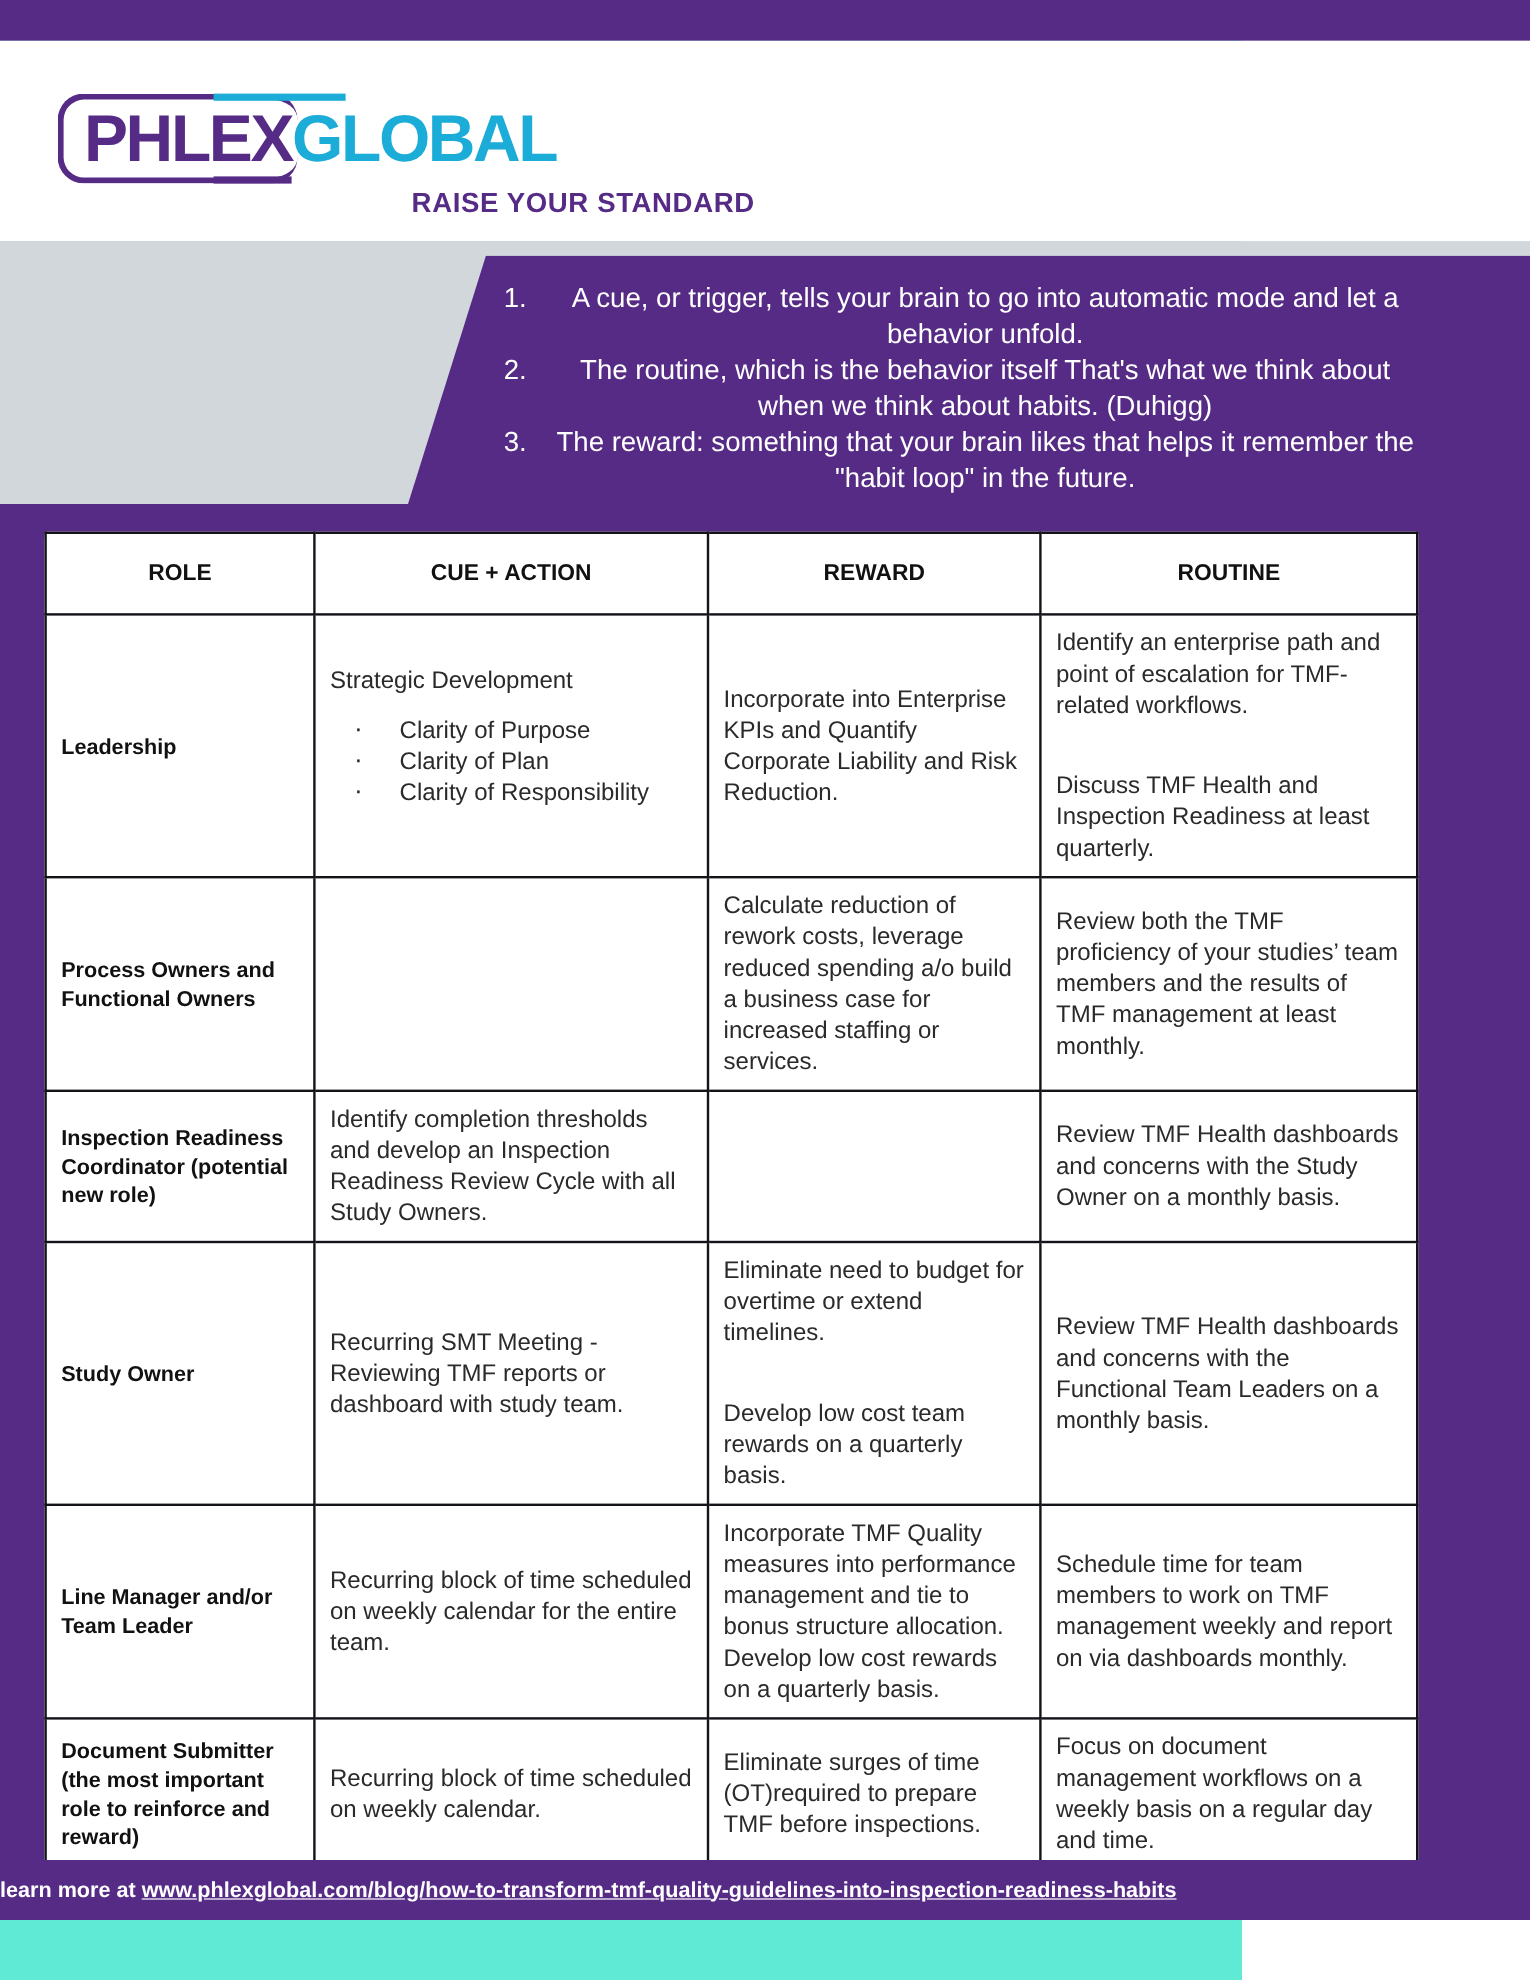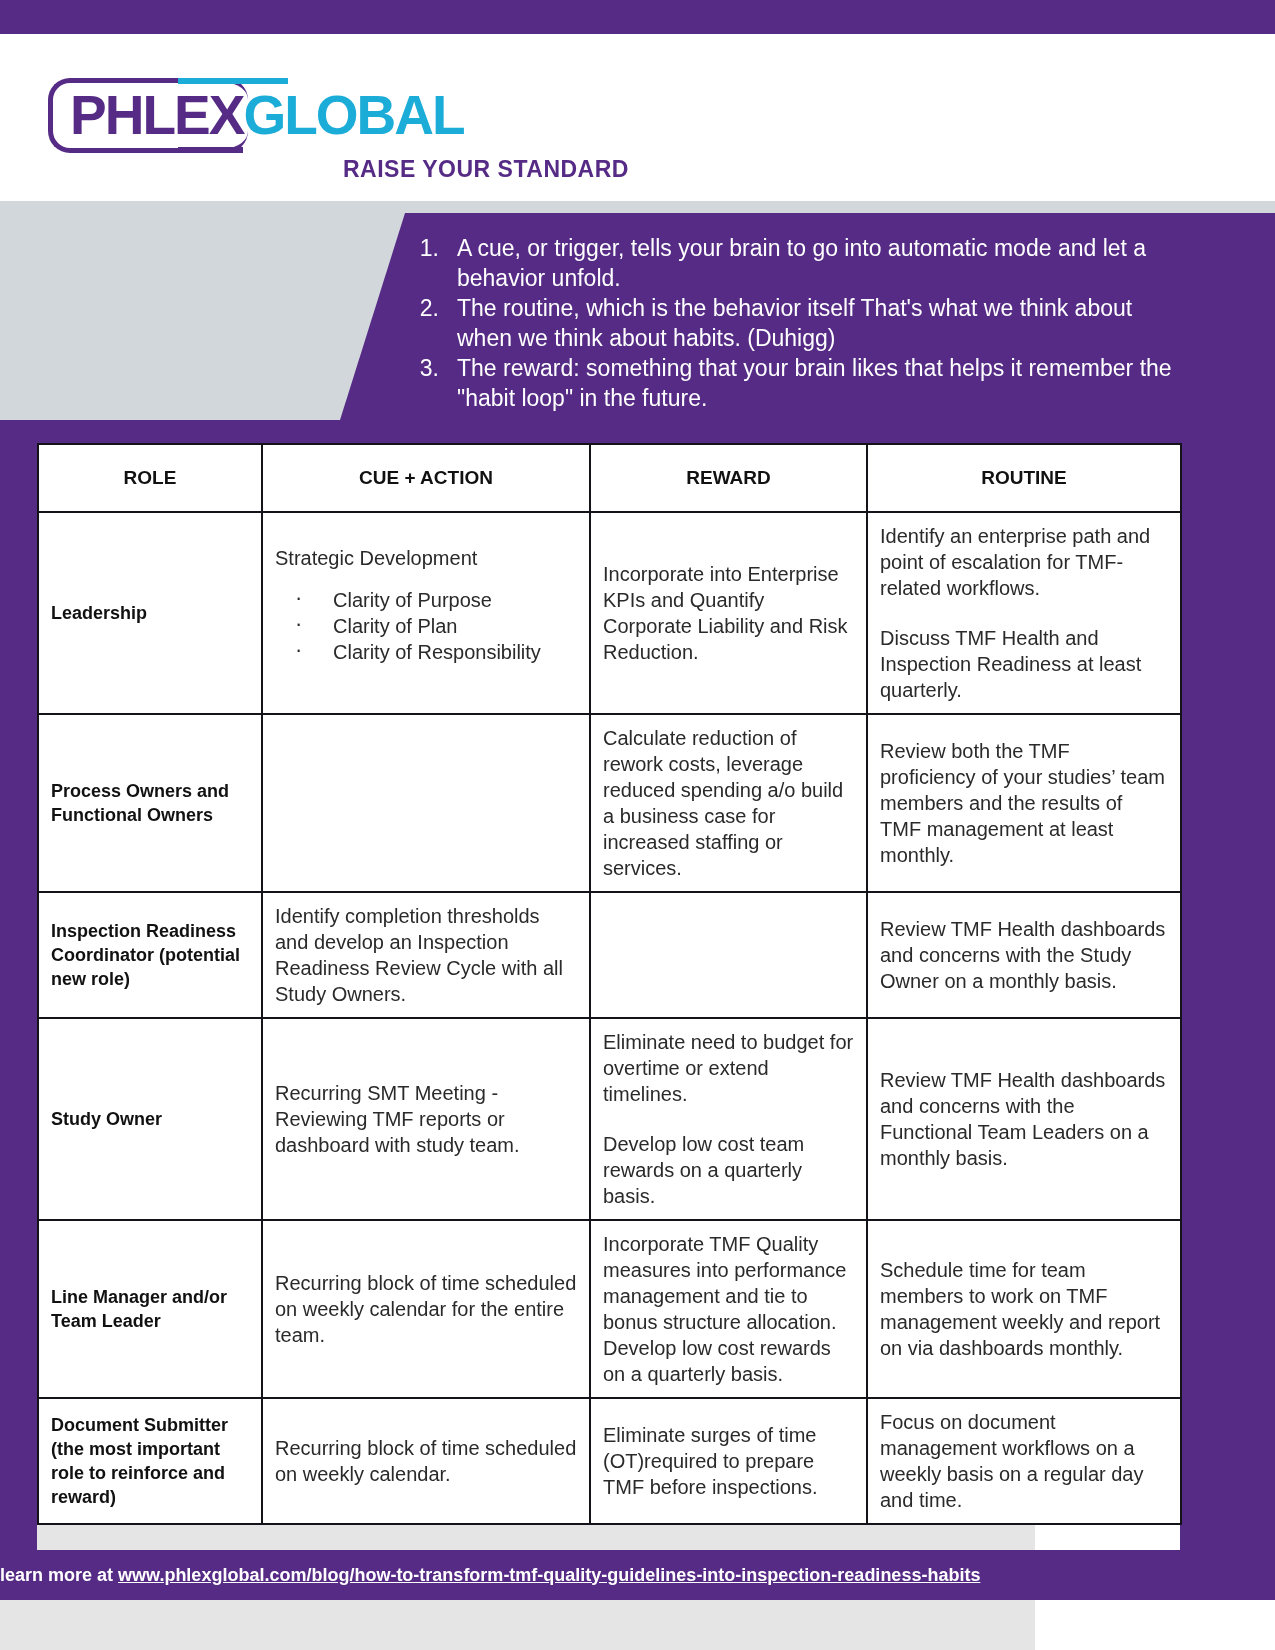"PHLEXGLOBAL" #page { background: #e5e5e5 -> #5eead4 }
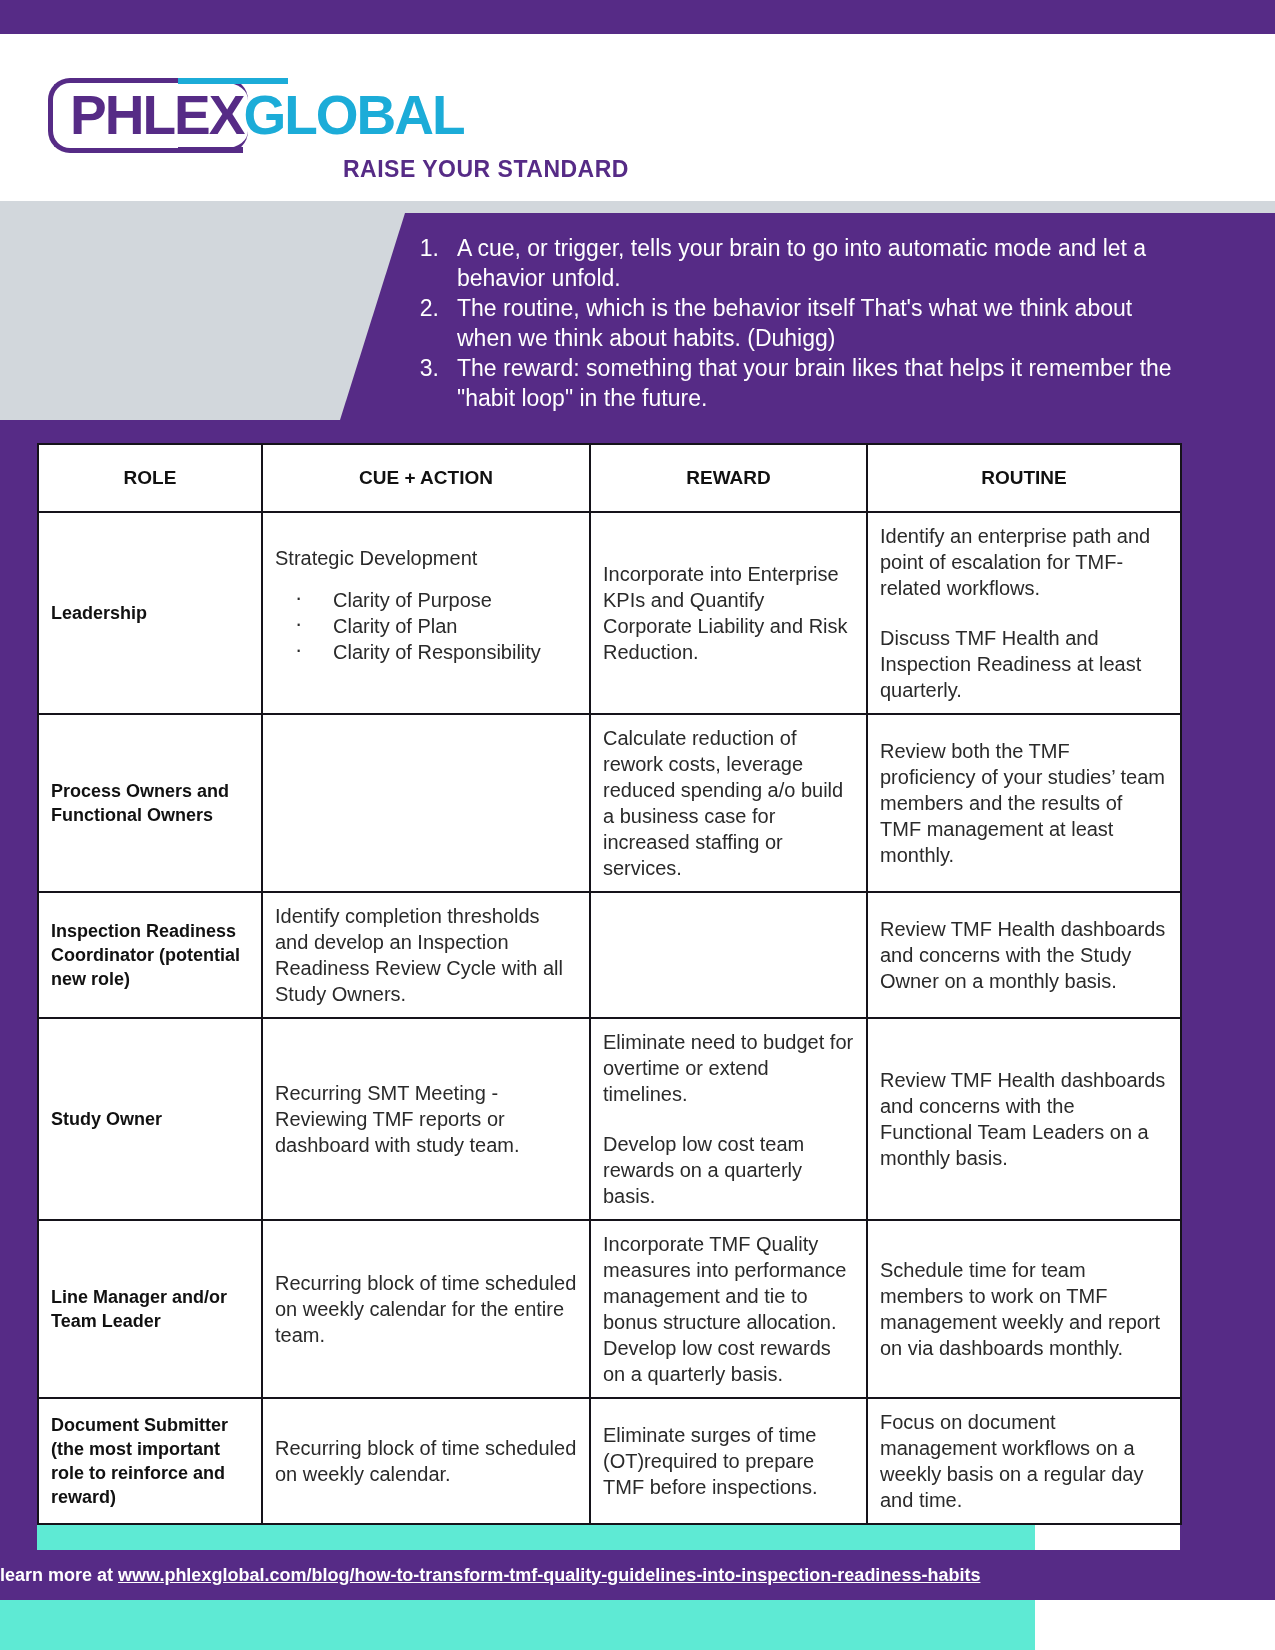"A cue, or trigger, tells" .band-list .txt { text-align: none -> center }
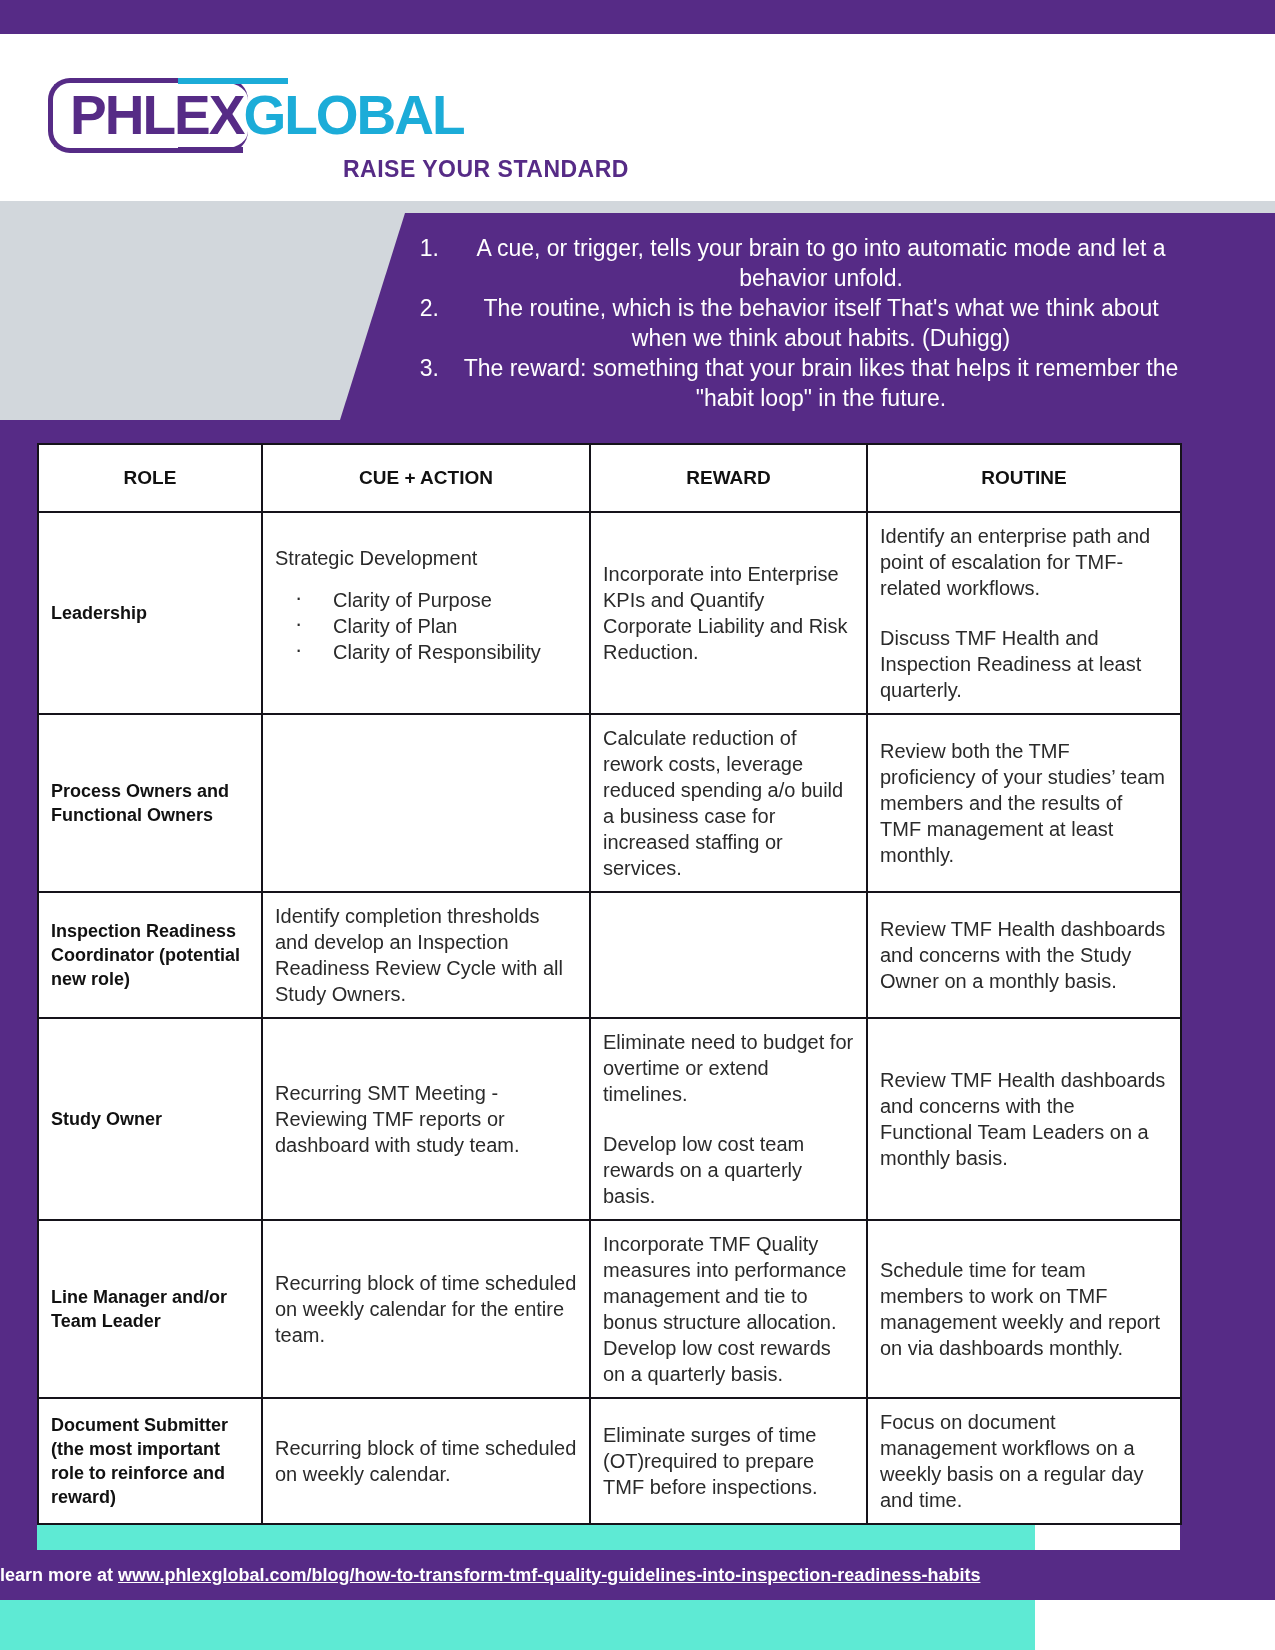"Discuss TMF Health and Inspection" td.body-cell p.gap { margin-top: 24px -> 41px }
